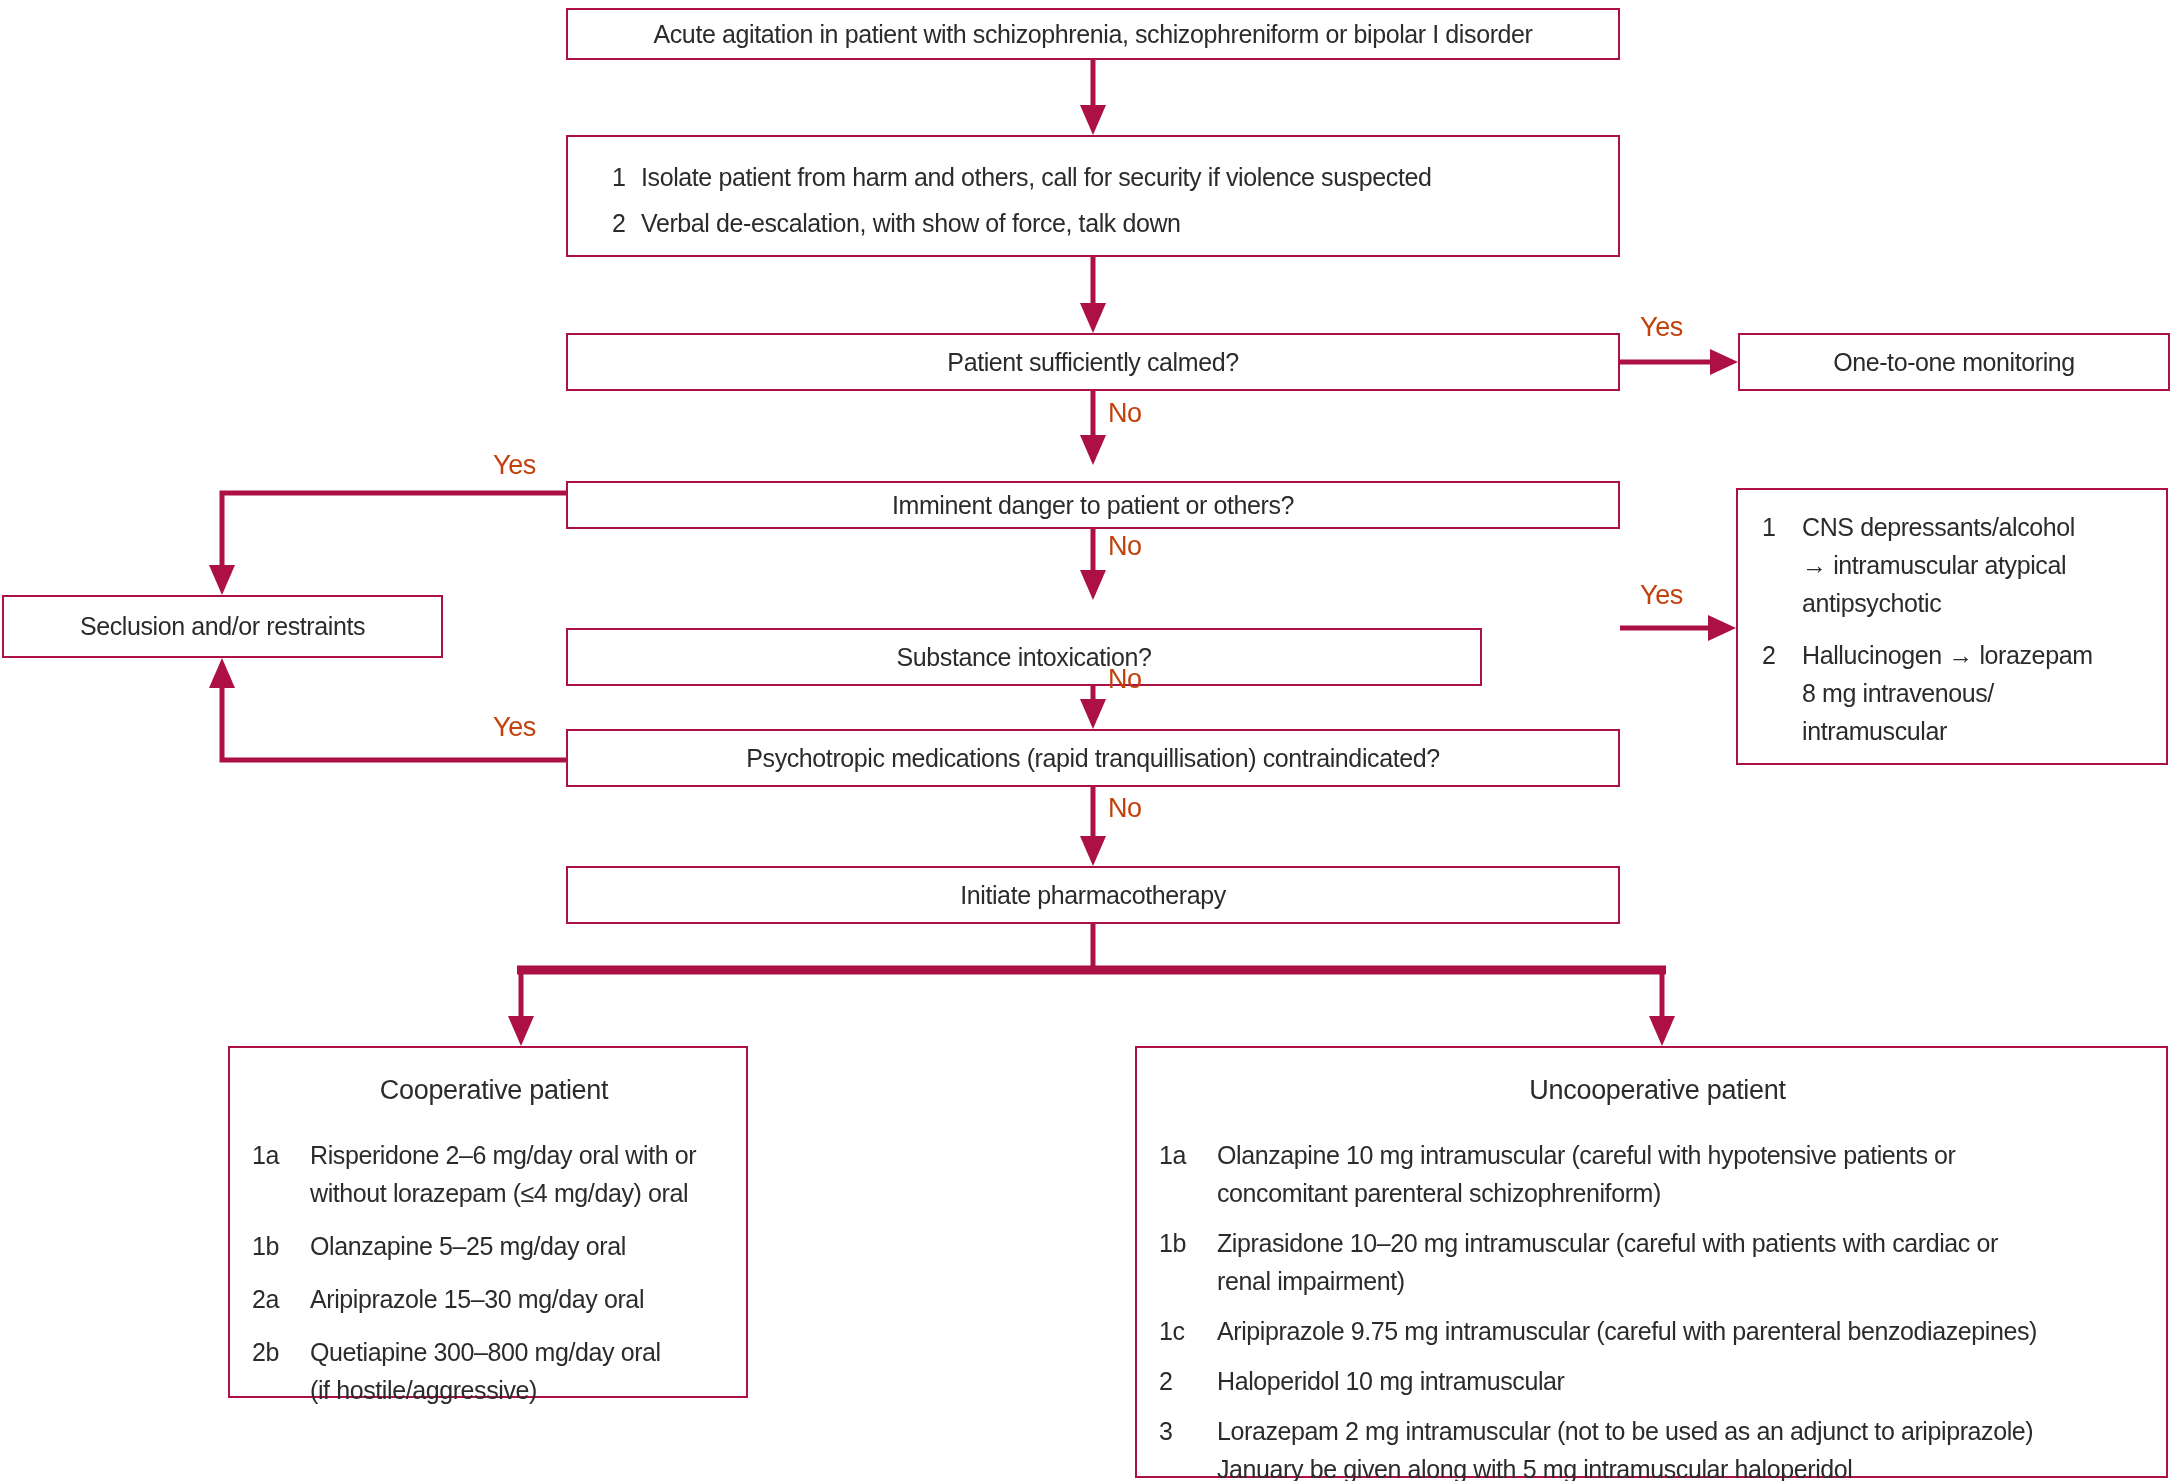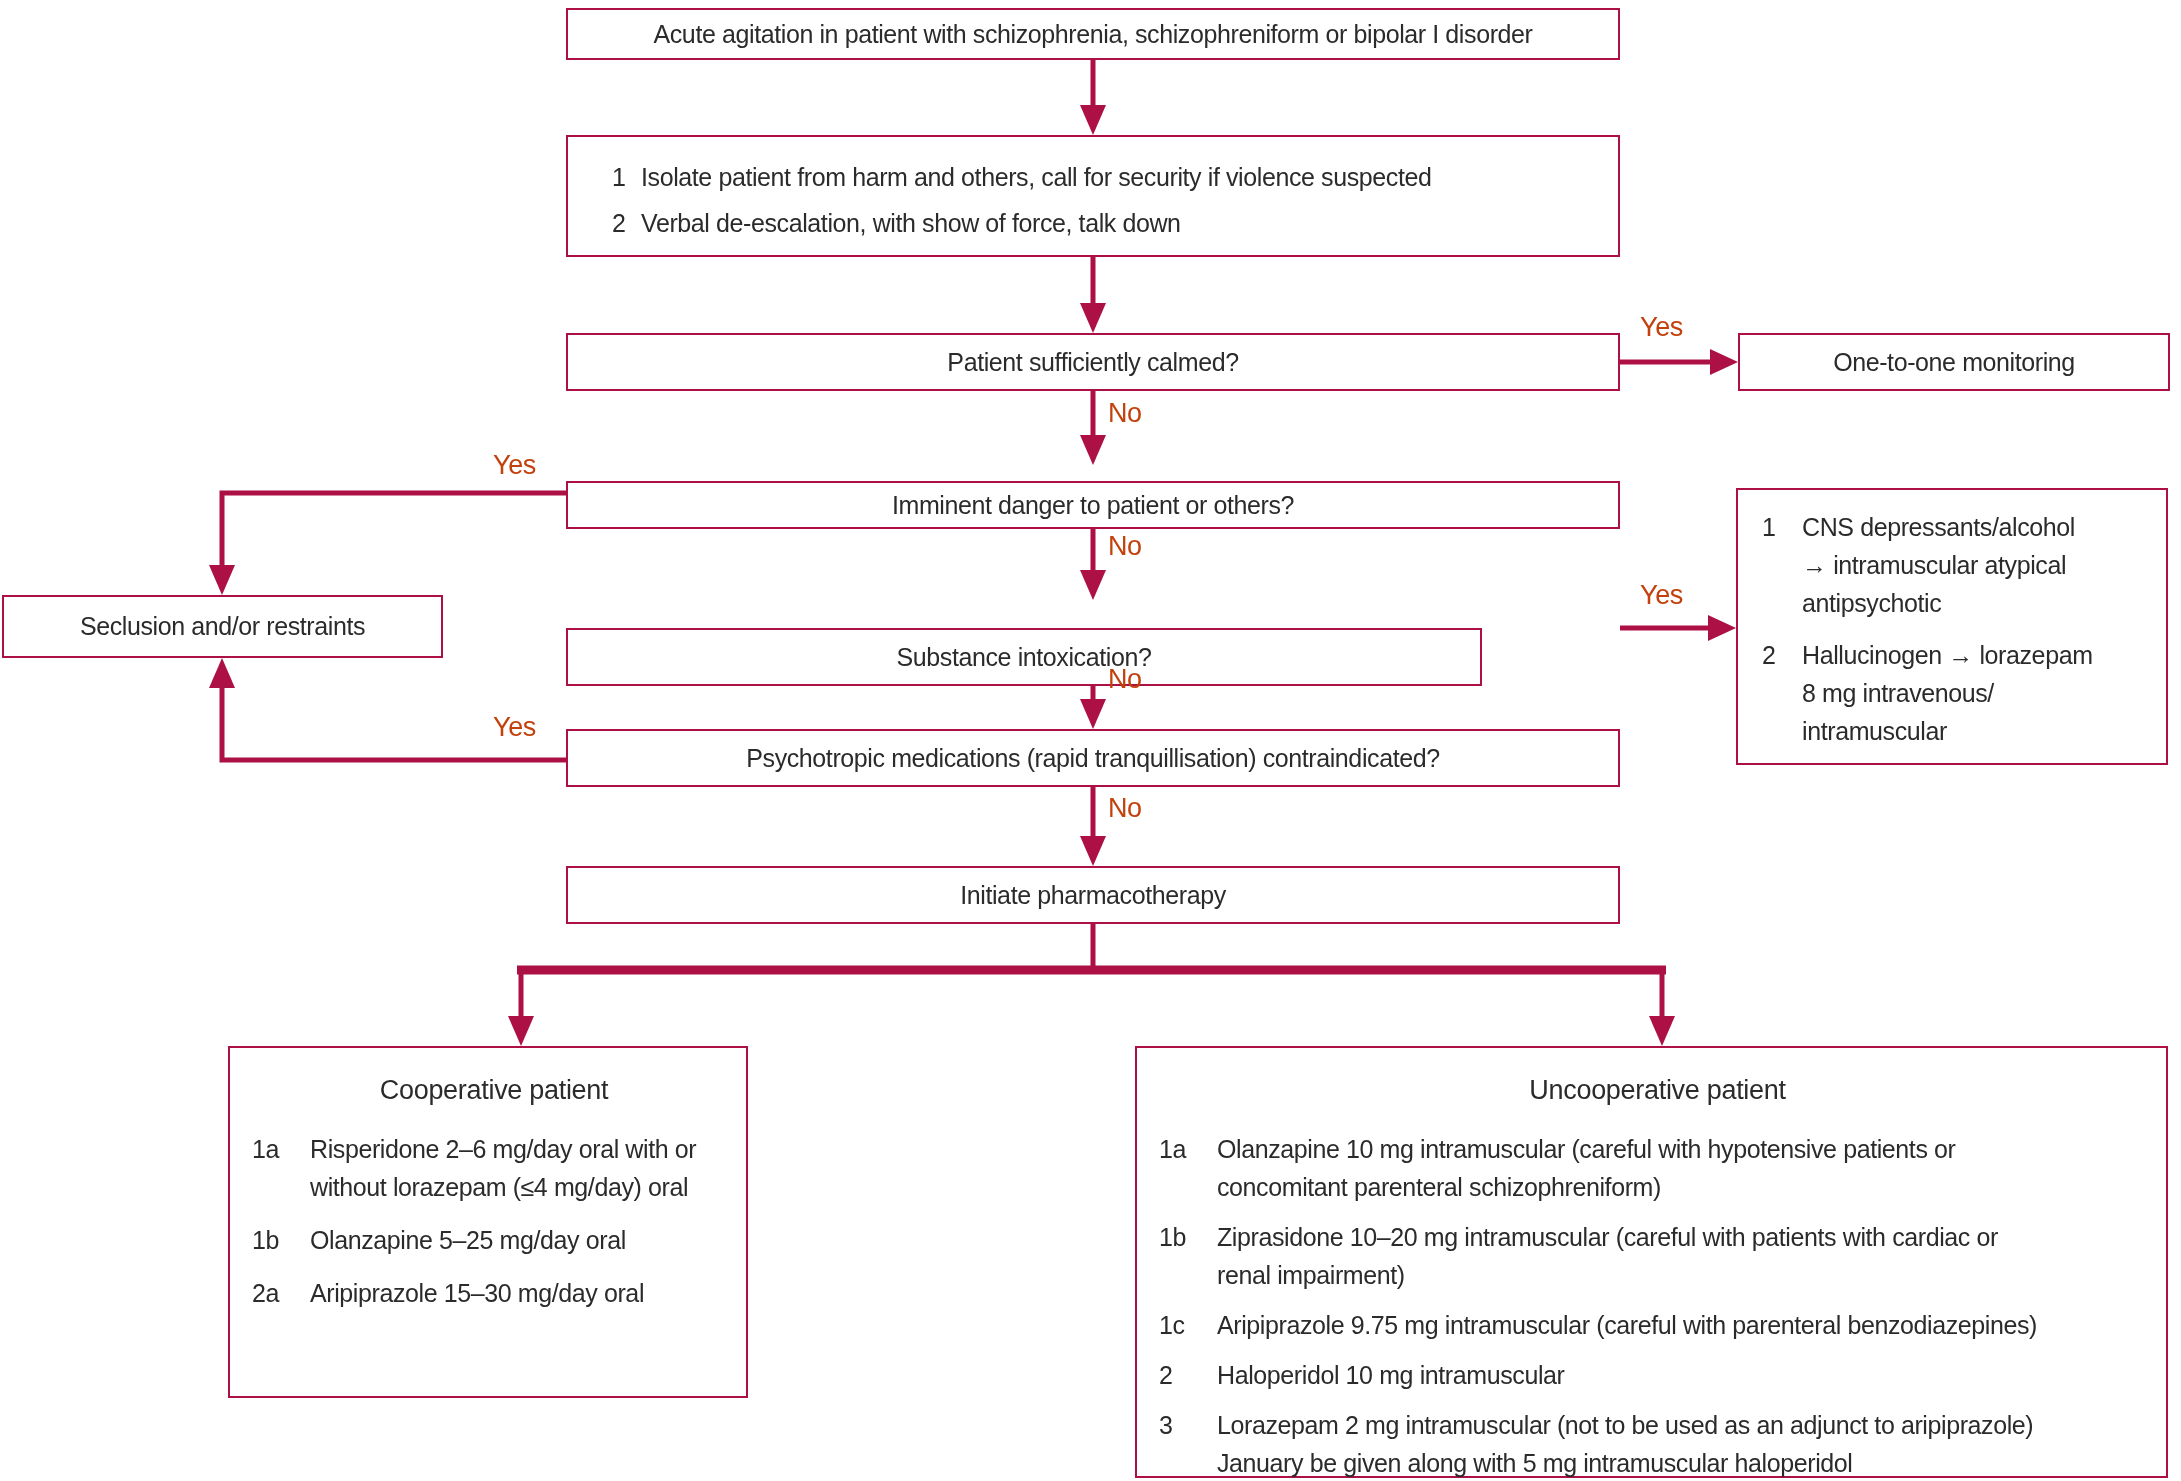"Cooperative patient" .option .title { margin-bottom: 22px -> 28px }
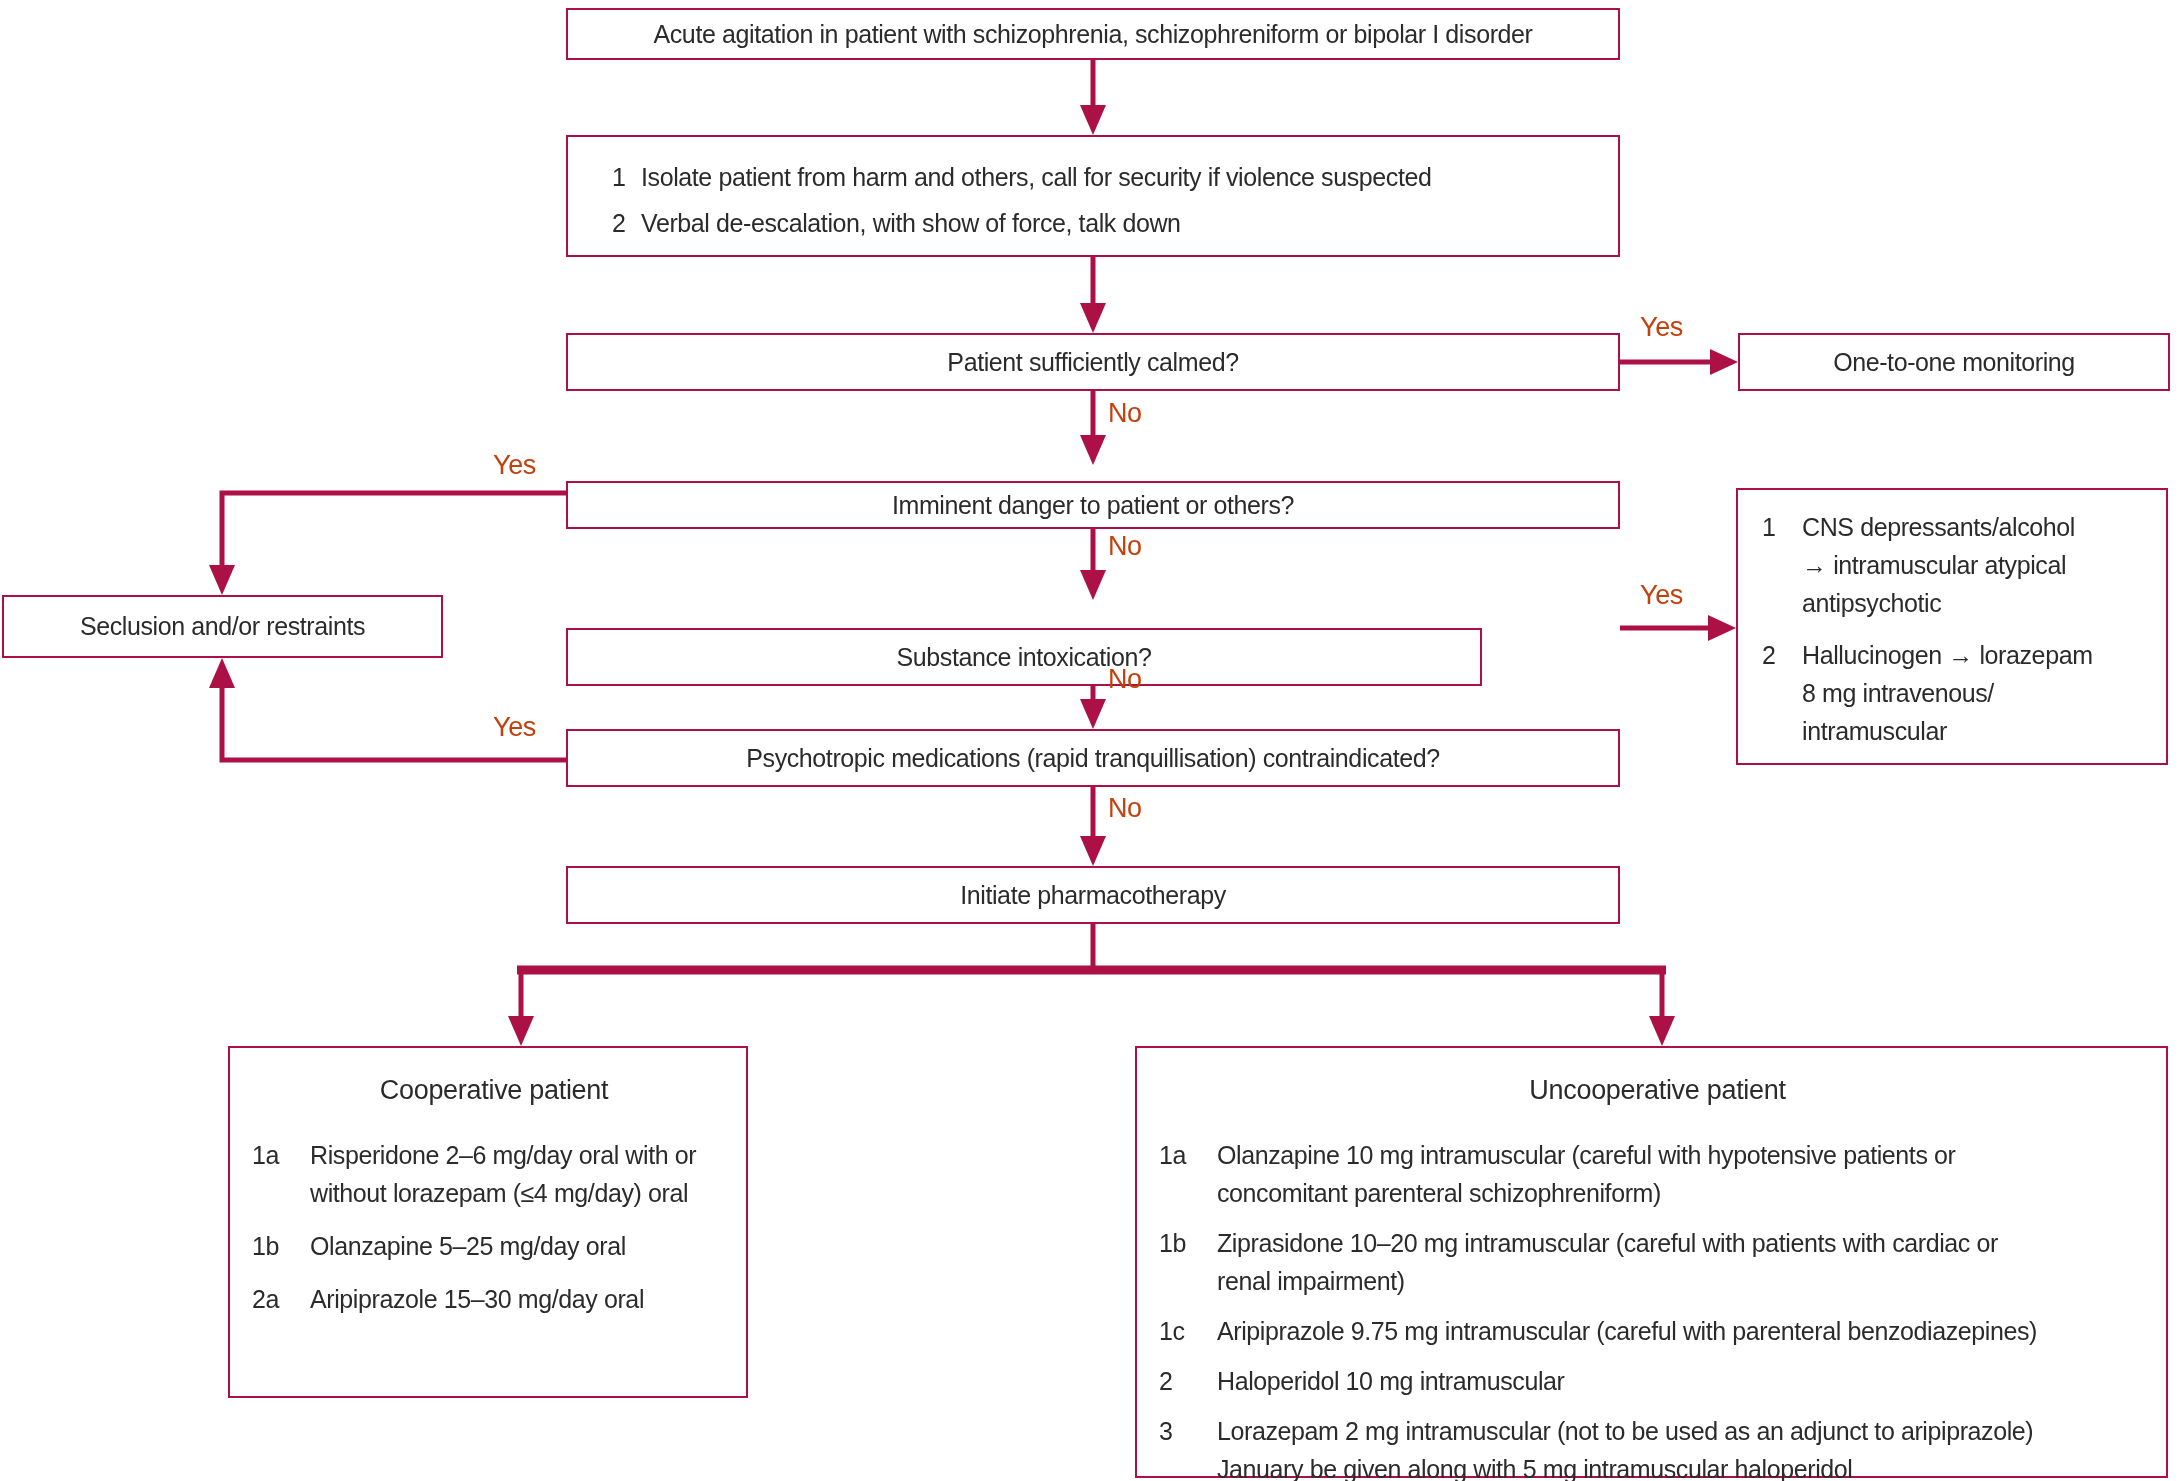"2b" div.li { html: none -> <div> <span>2b</span> <span> <span>Quetiapine 300–800 mg/day oral</span> <span>(if hostile/aggressive)</span> </span> </div> }
